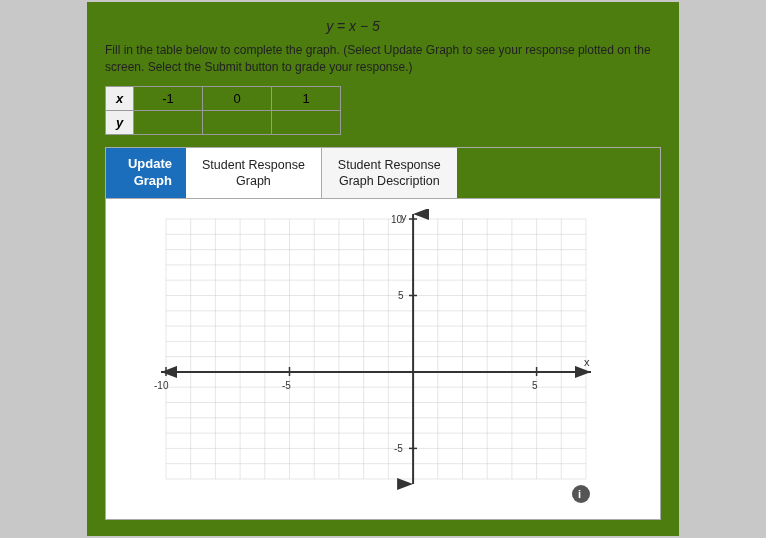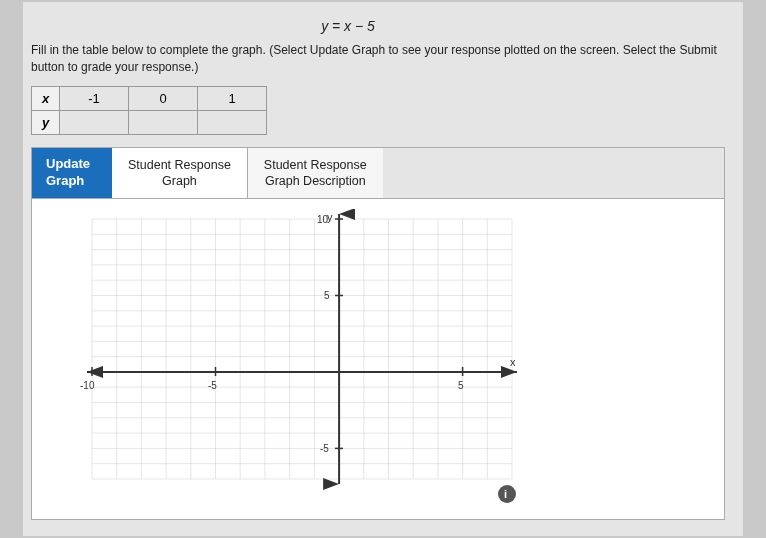"y = x − 5" .page { background: #e5e5e5 -> #4d7c0f; padding: 16px 18px 16px 8px -> 16px 18px 16px 18px; width: 720px -> 592px }
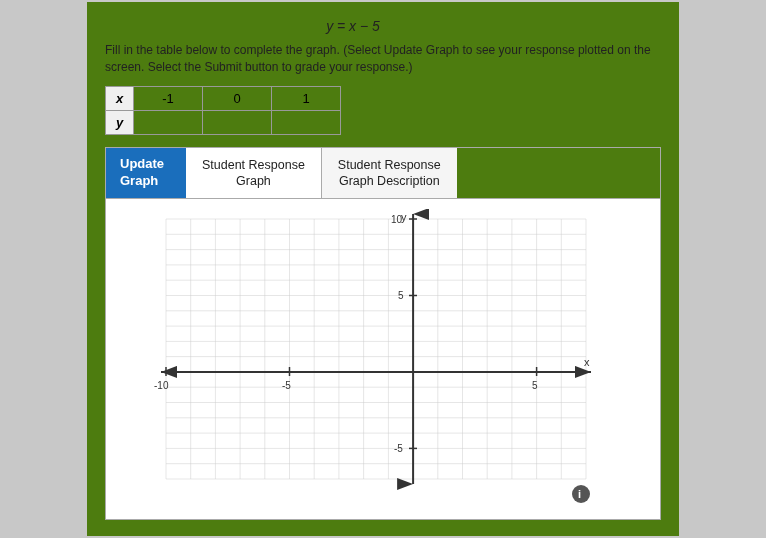"Update" .update-btn { text-align: left -> right }
